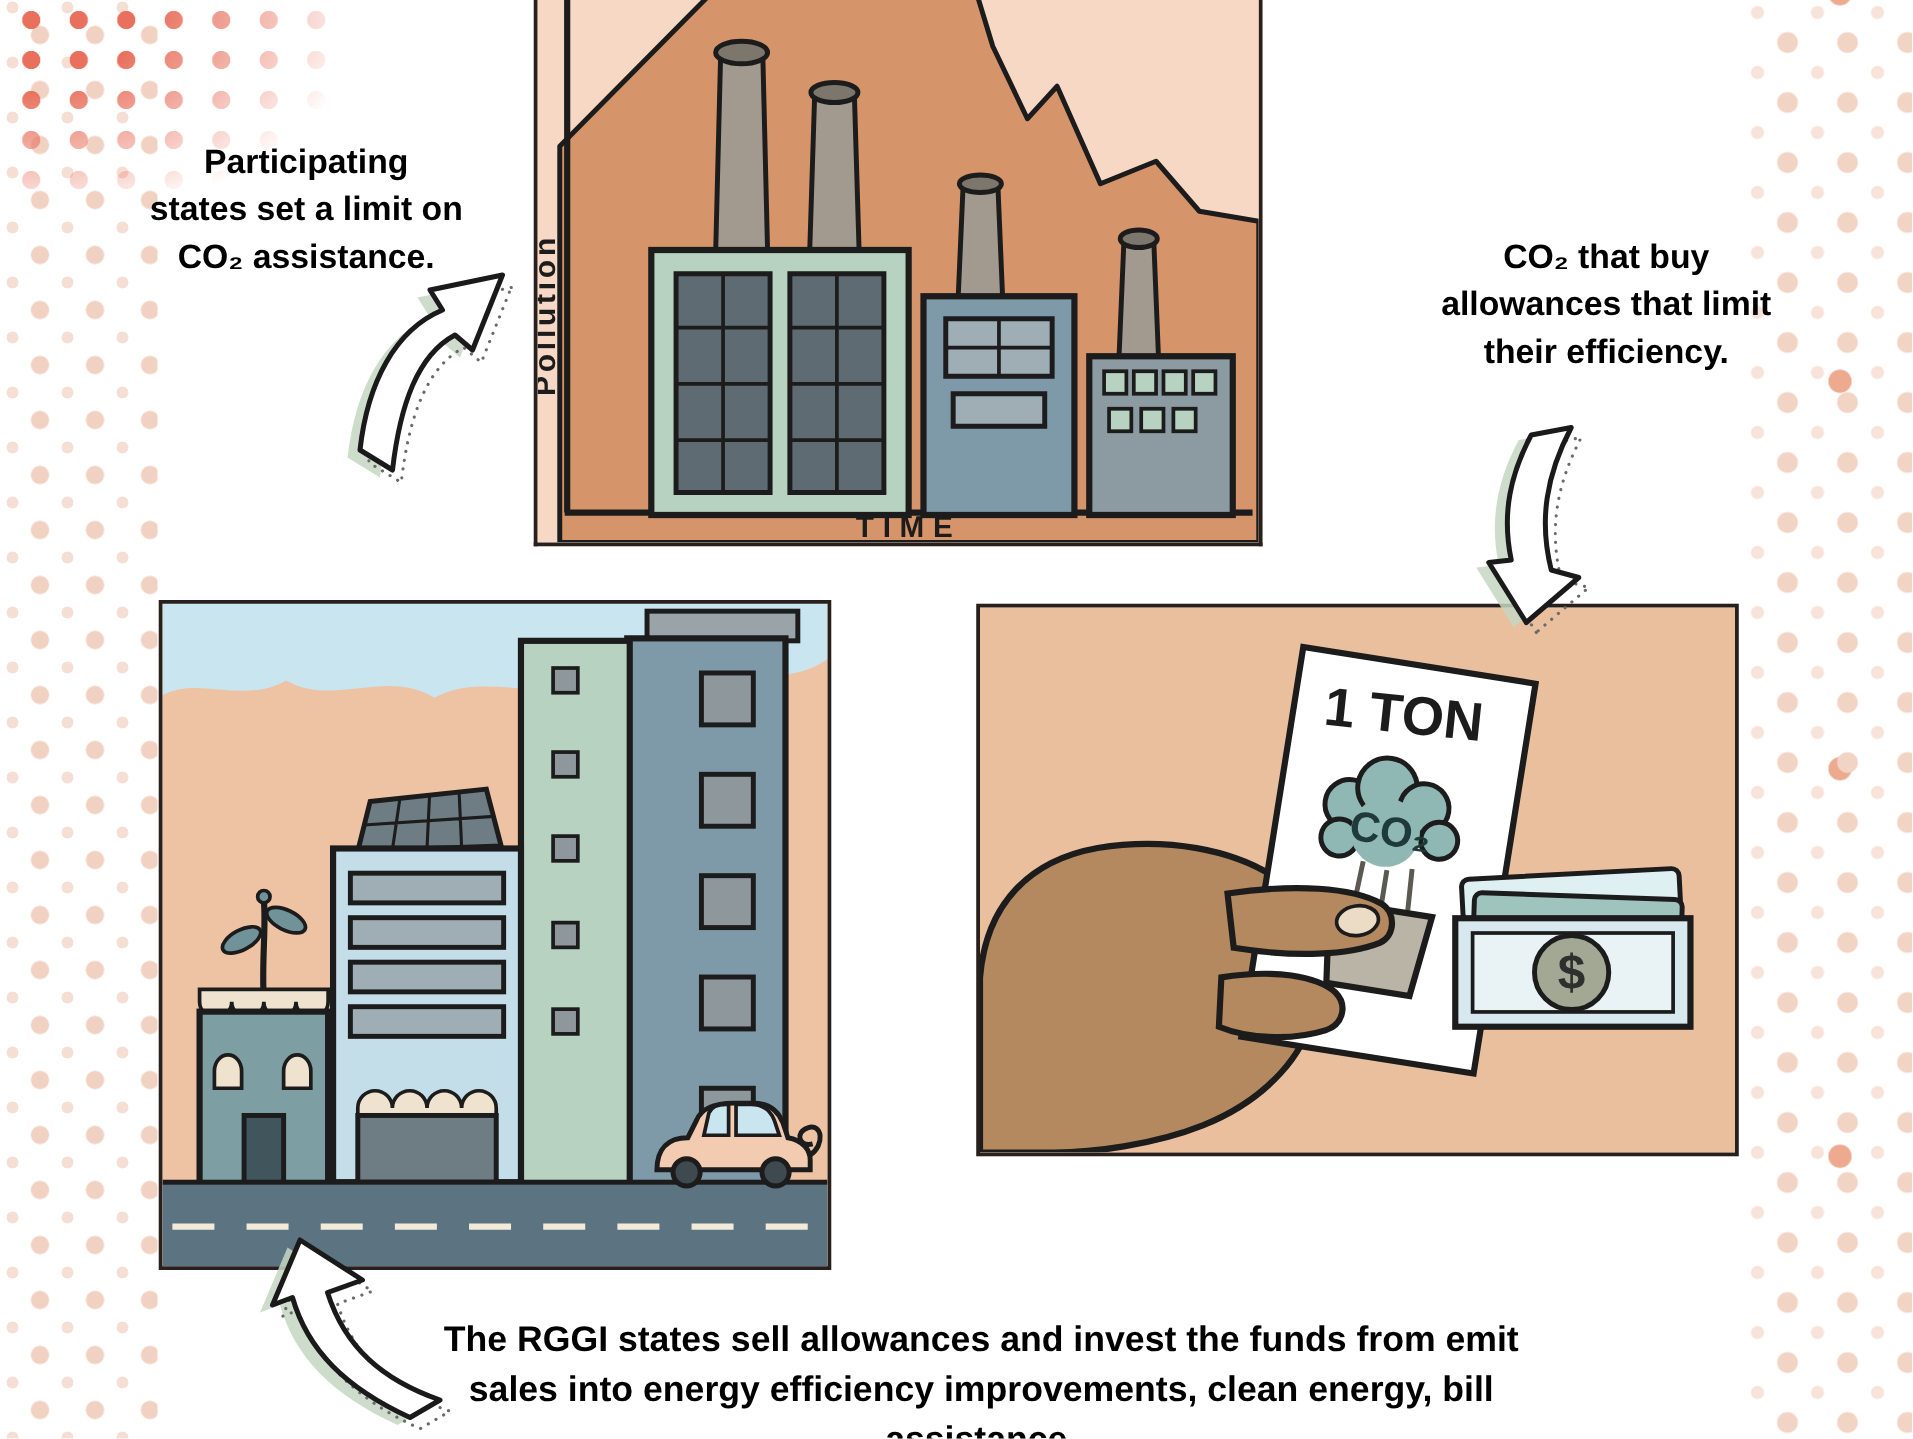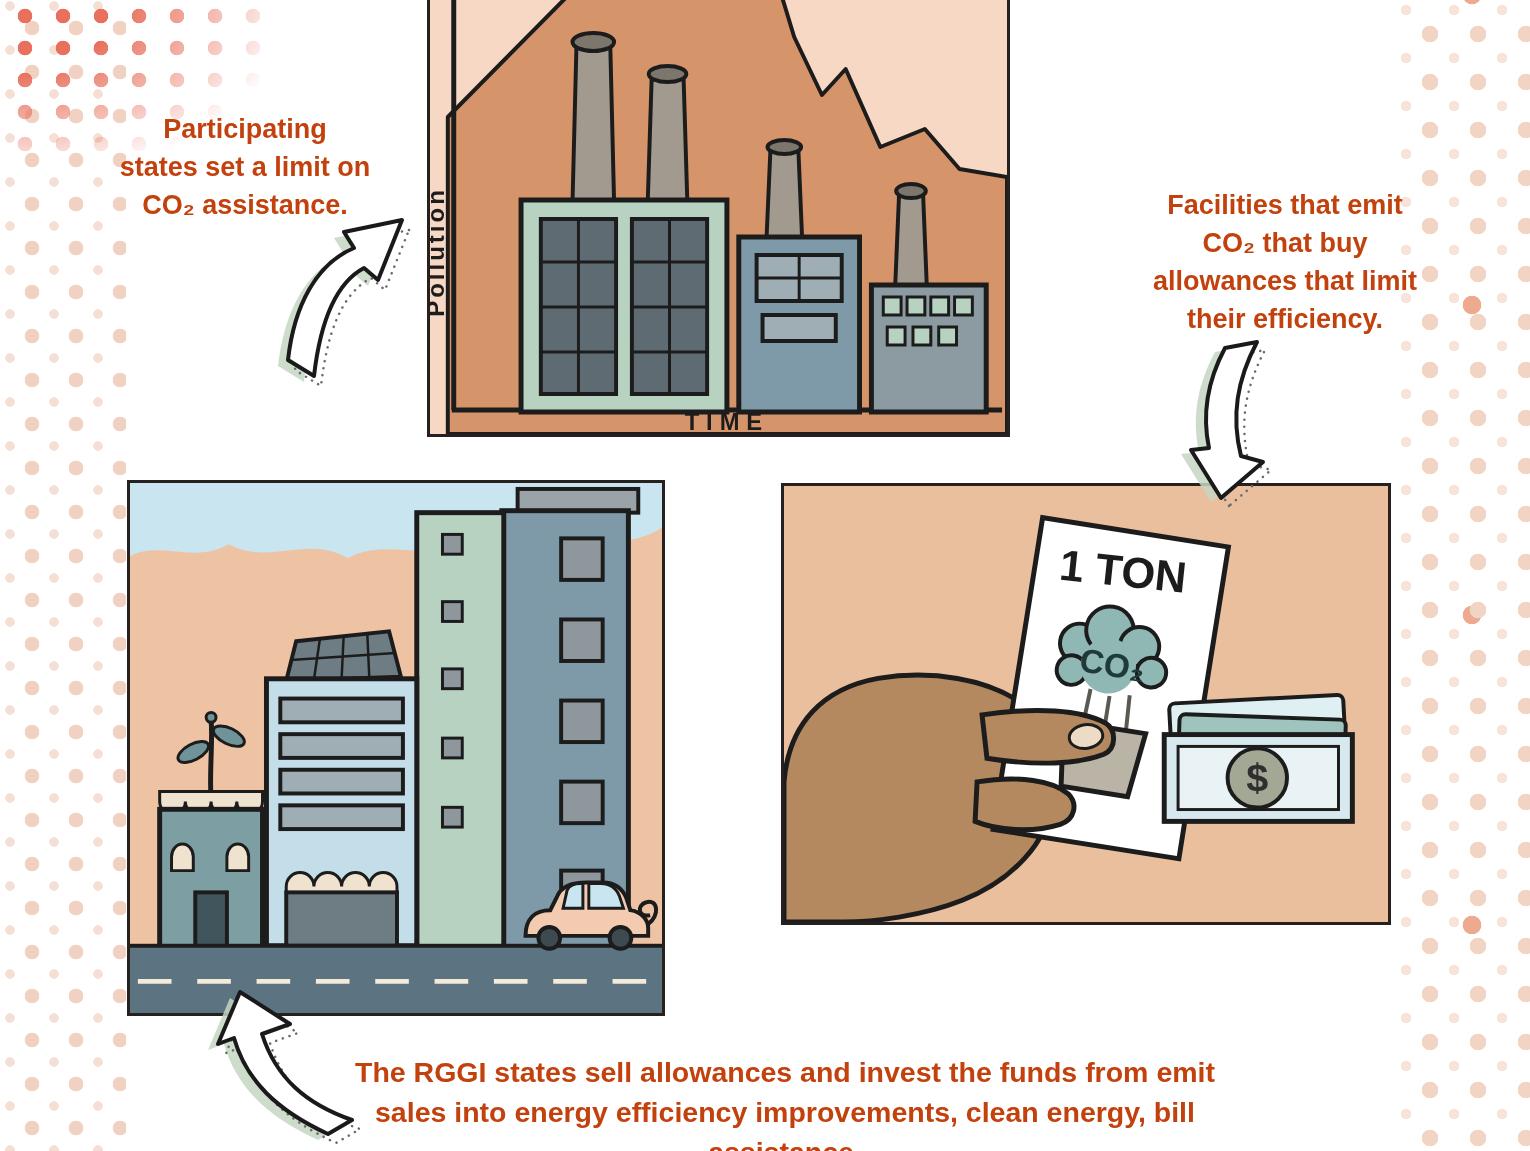"Participating" .caption { color: #c2410c -> #000000 }
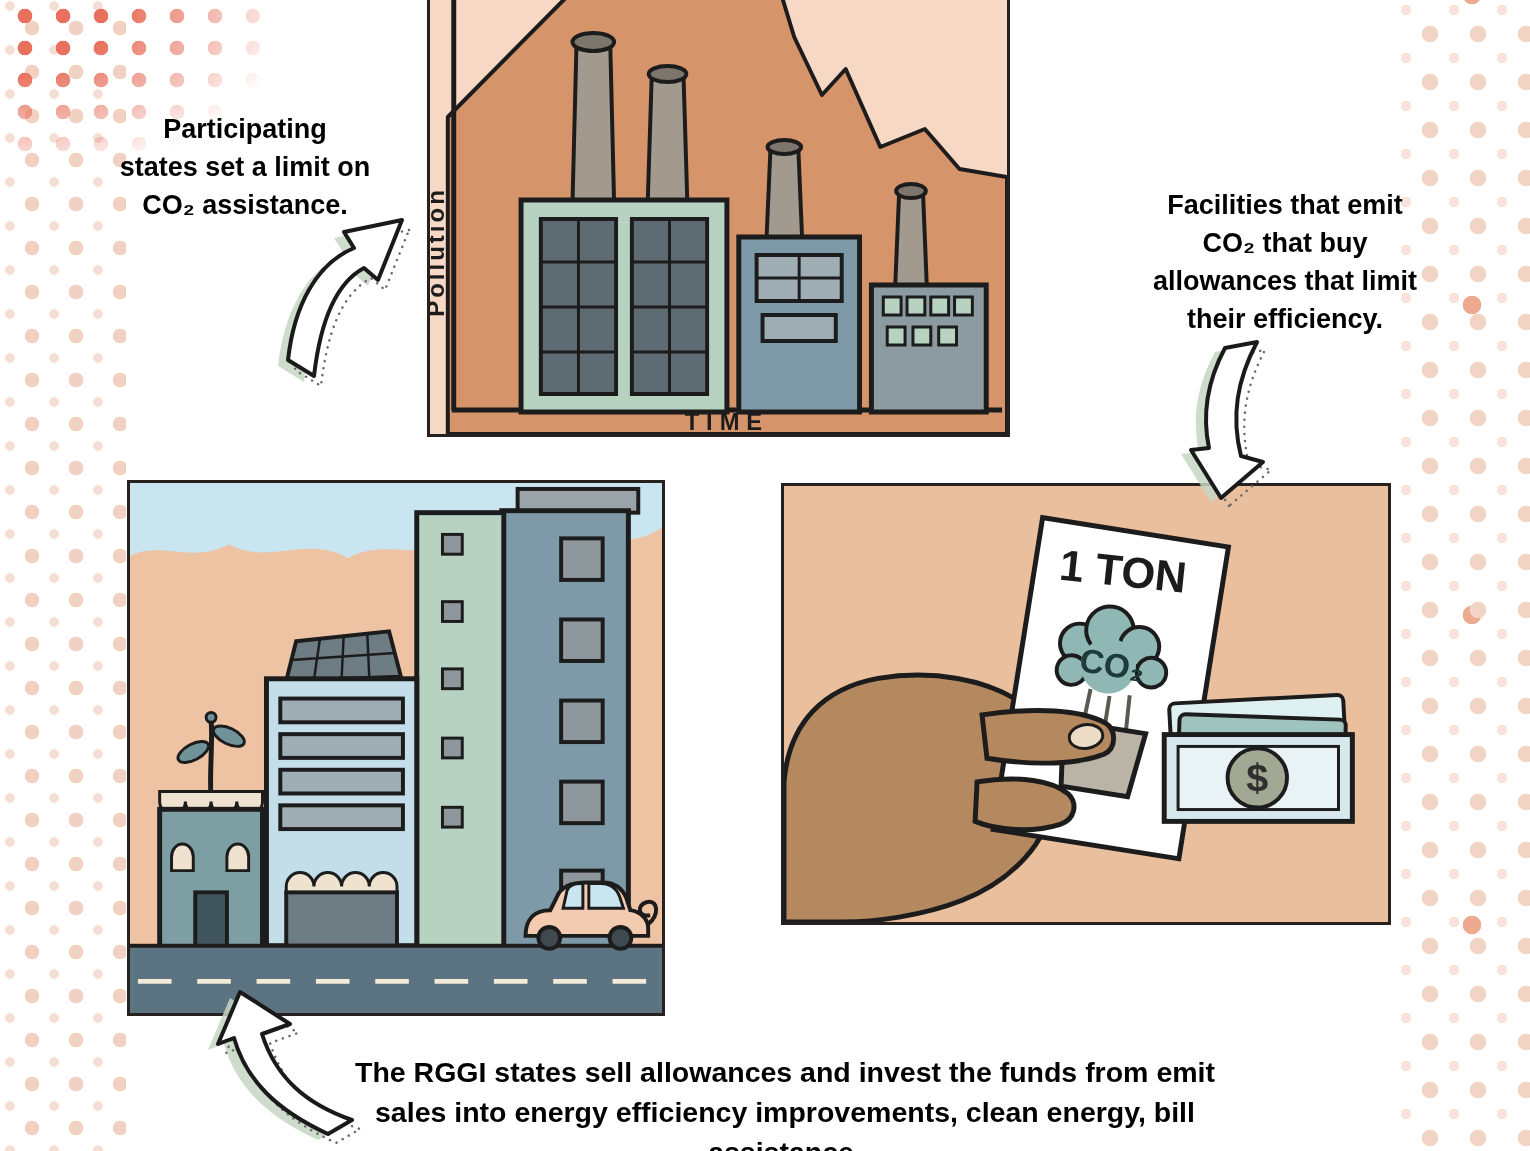"Facilities that emit" div { html: <div>Facilities that emit</div> -> none }
